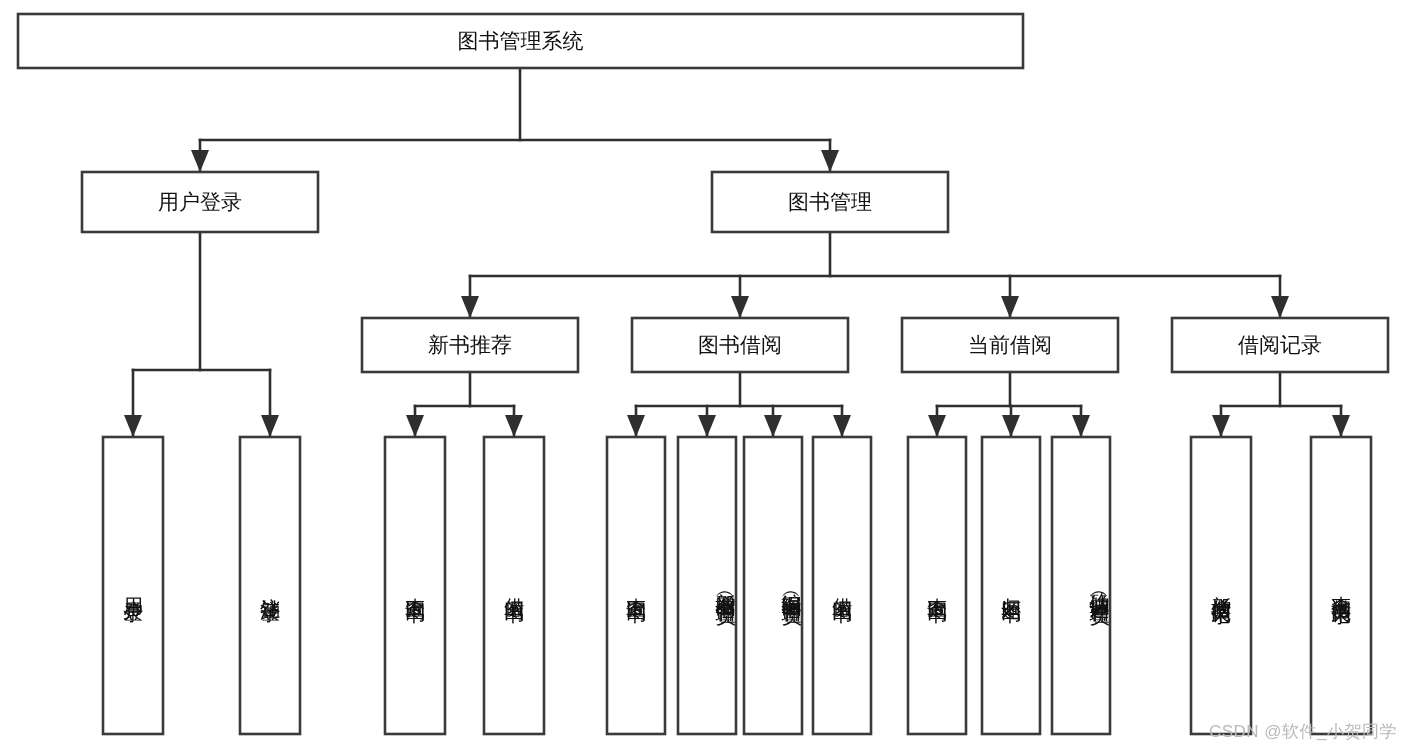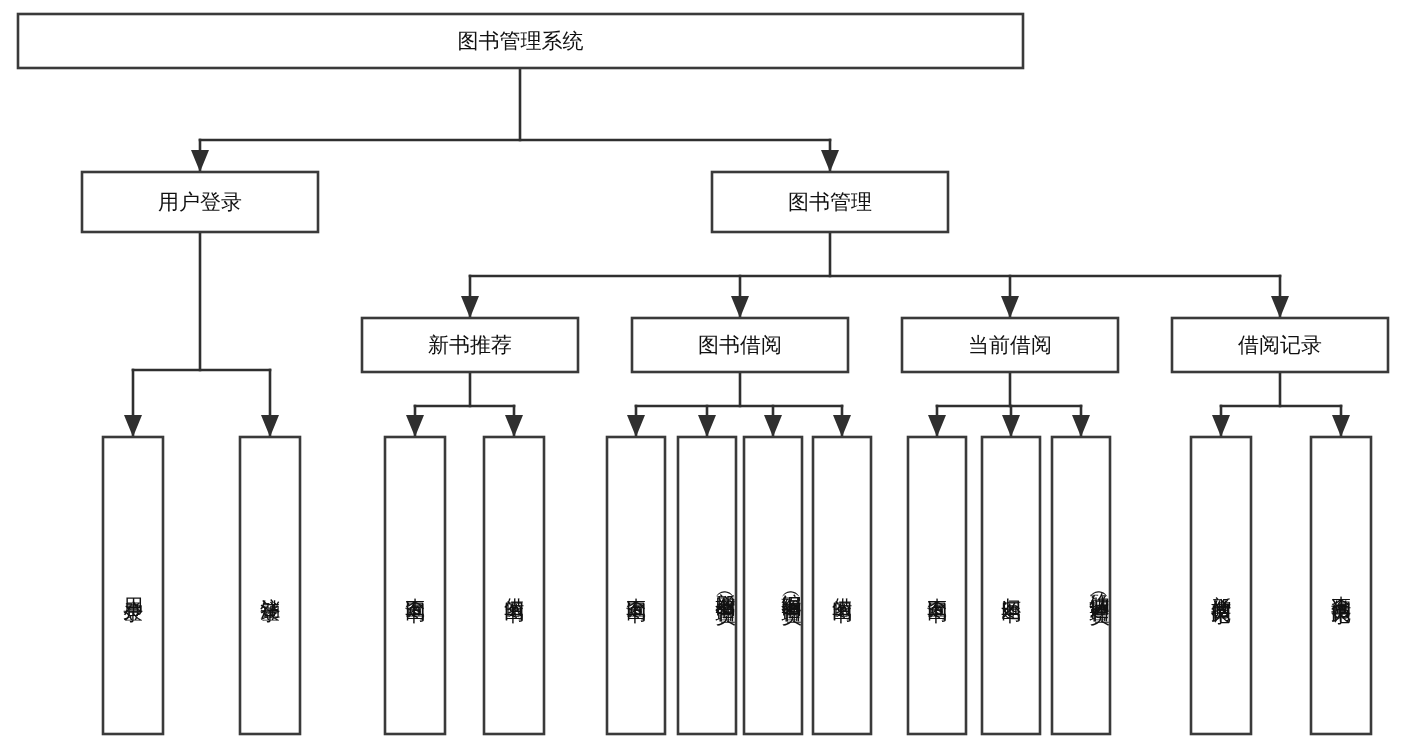"CSDN @软件_小贺同学" div.watermark { html: none -> <div>CSDN @软件_小贺同学</div> }
